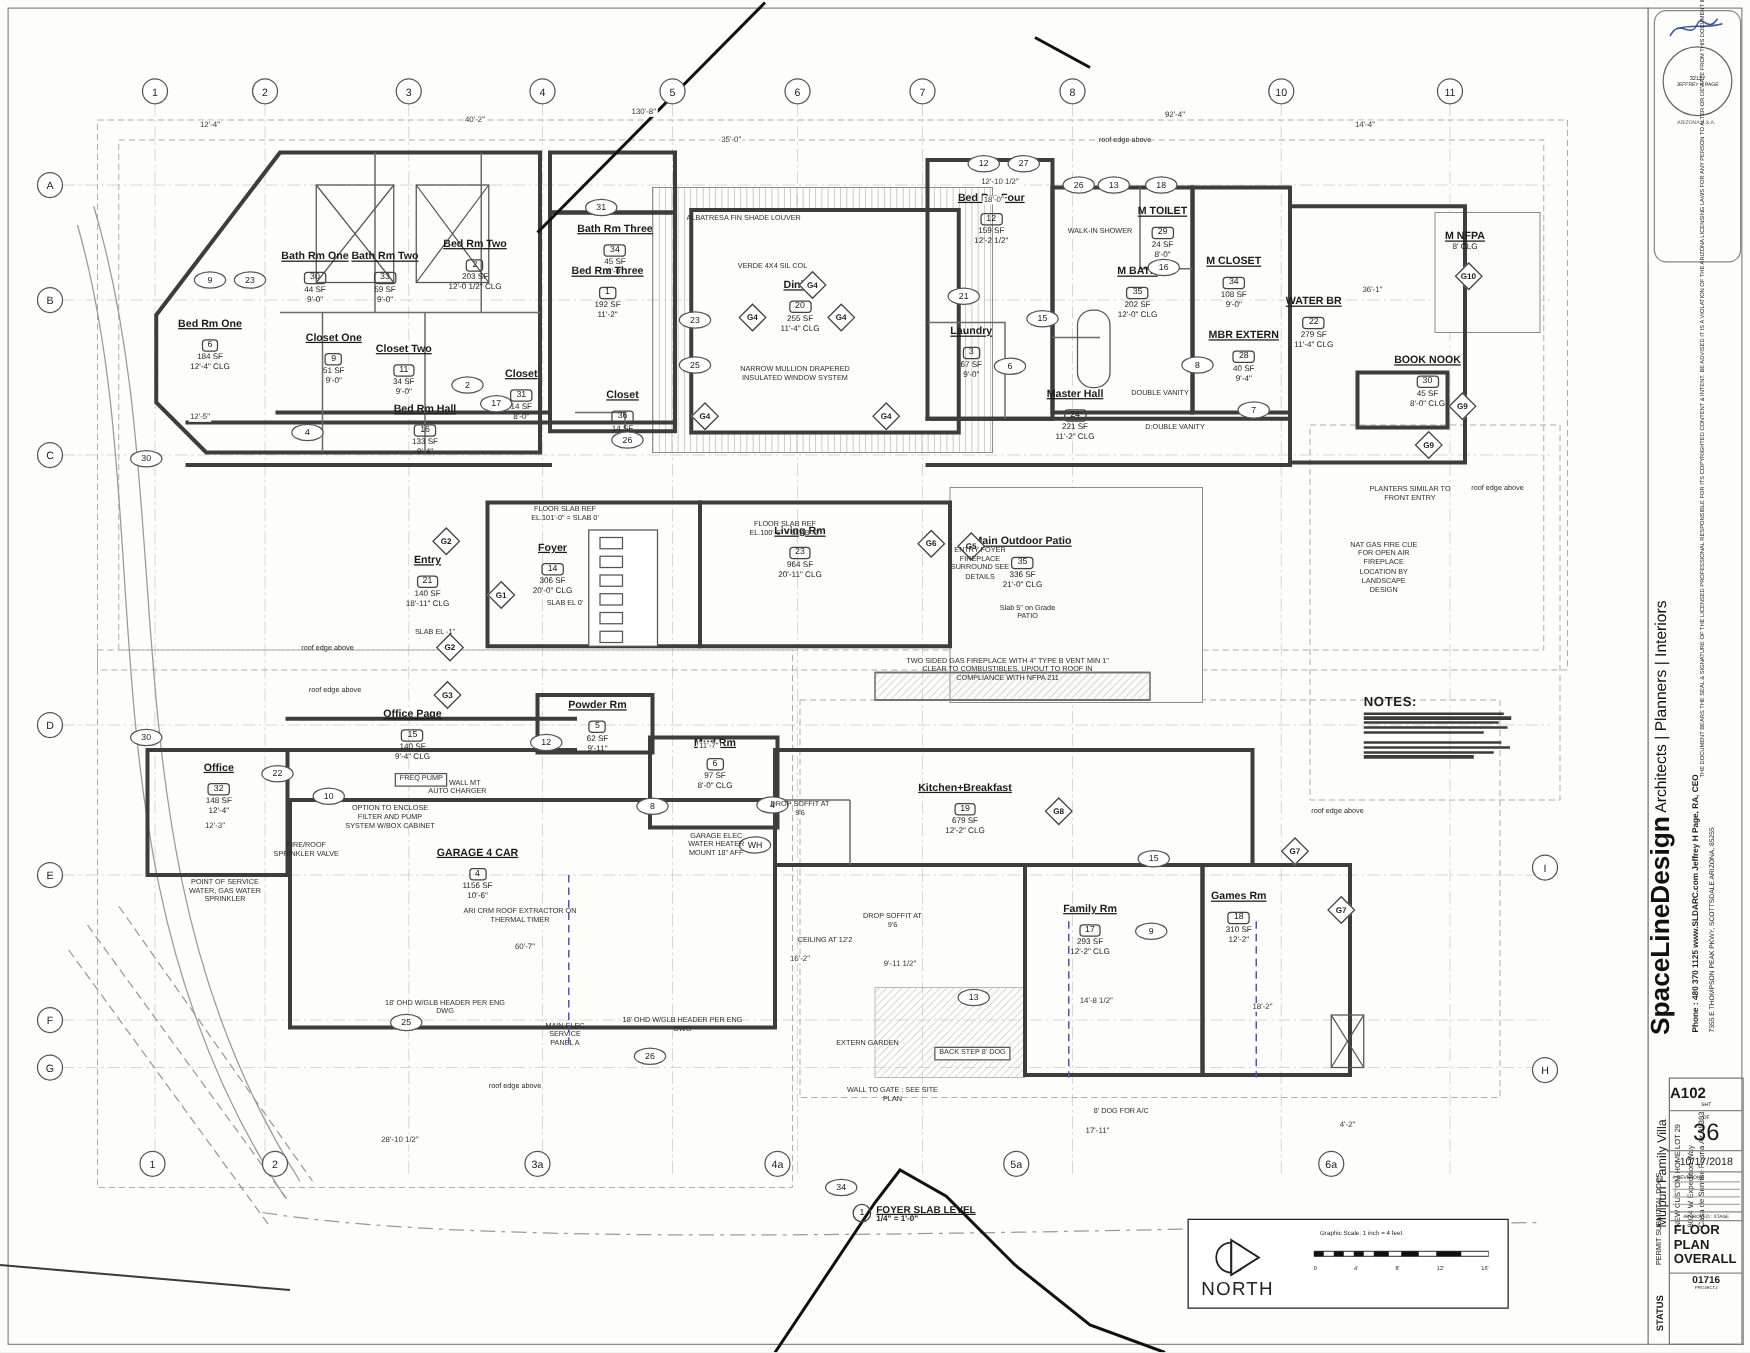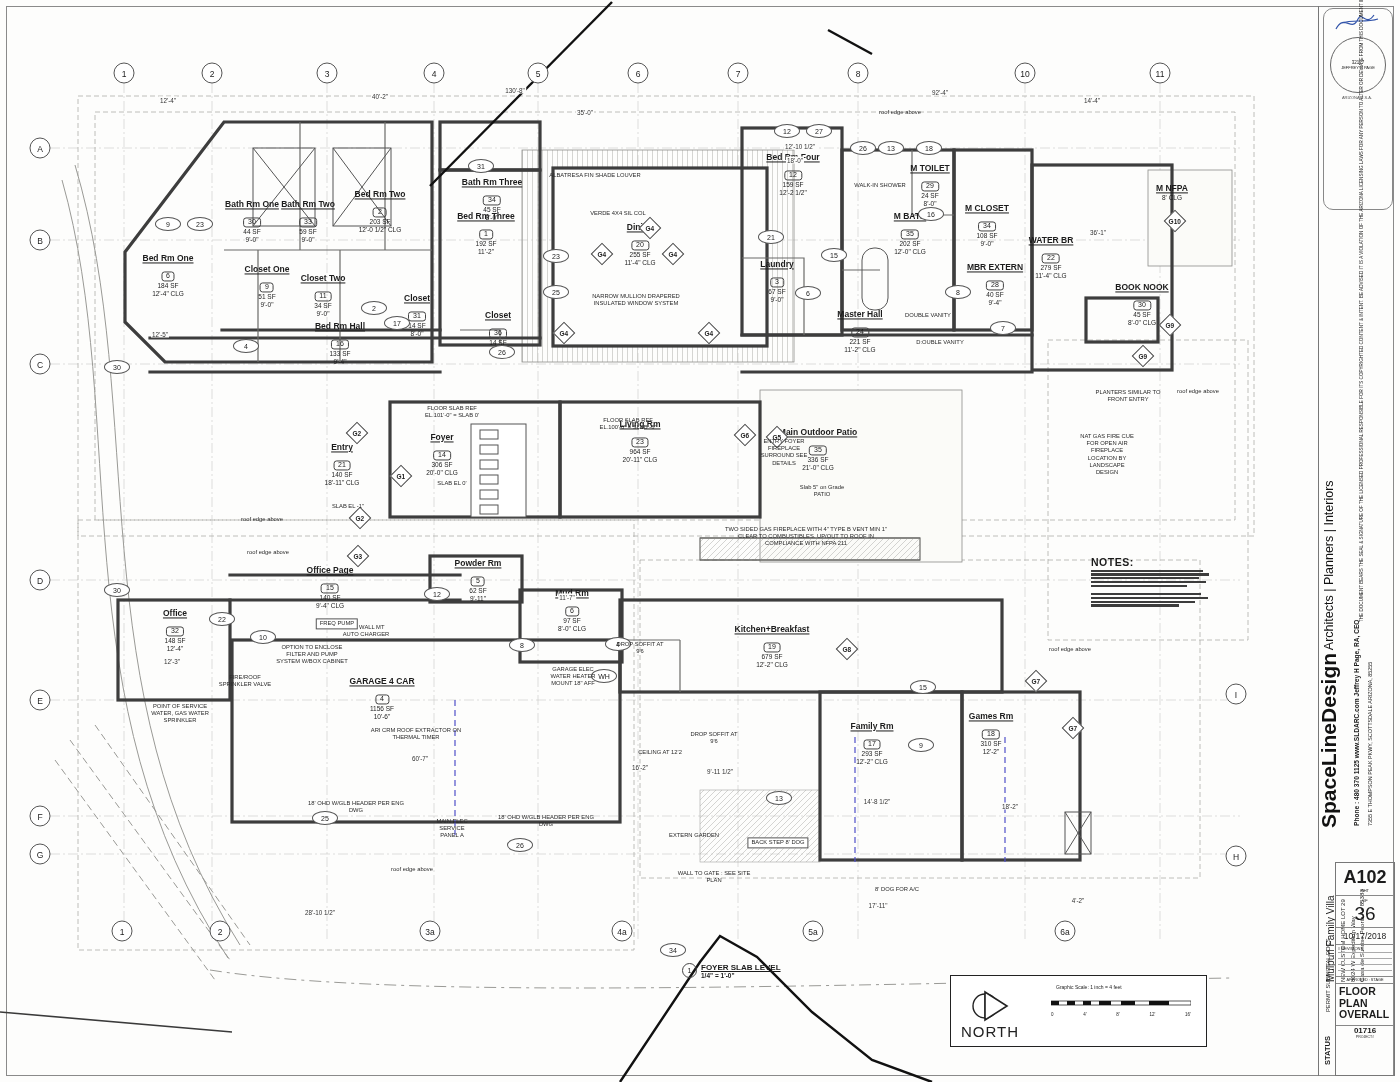"A102" #sheetblock .a102 { font-size: 18px -> 12px; text-align: center -> left }
